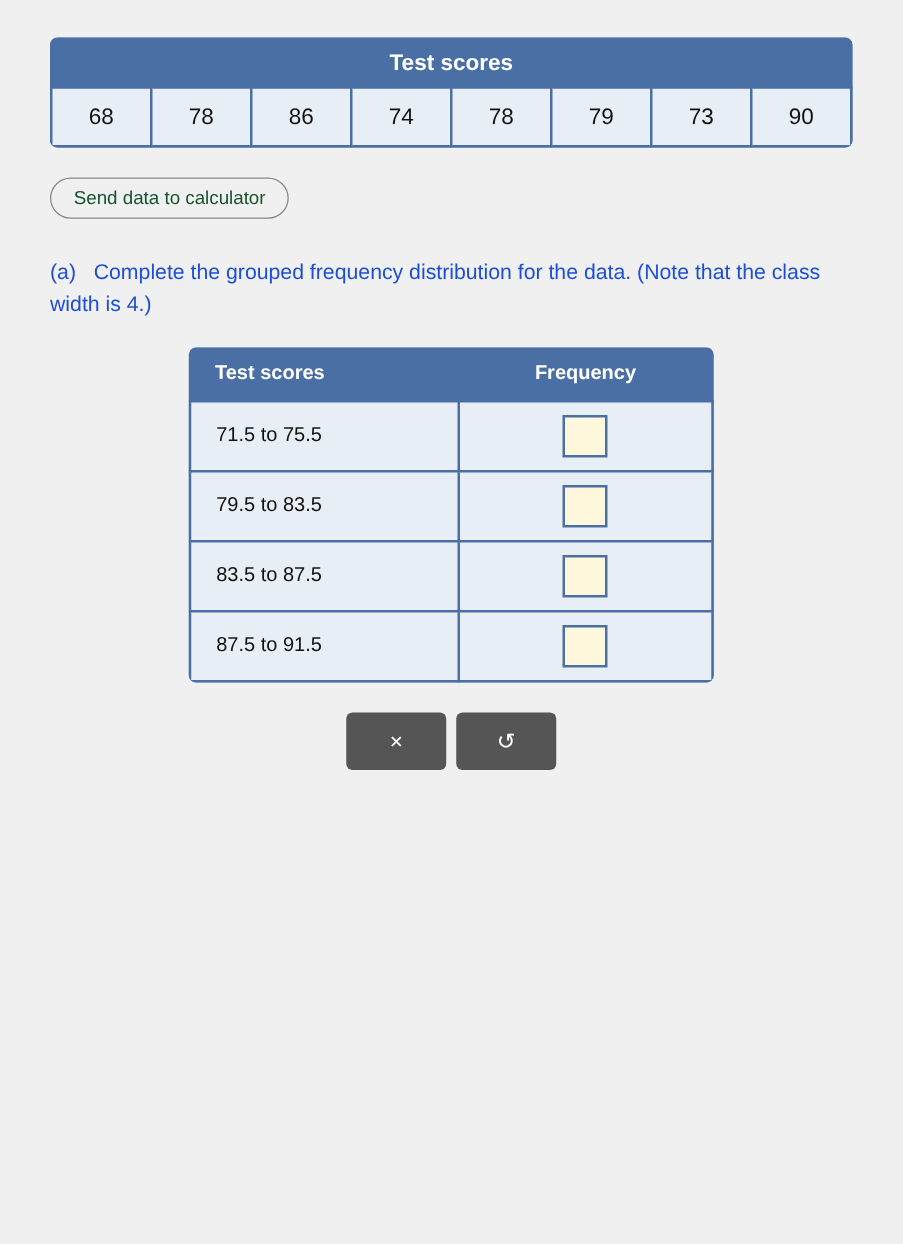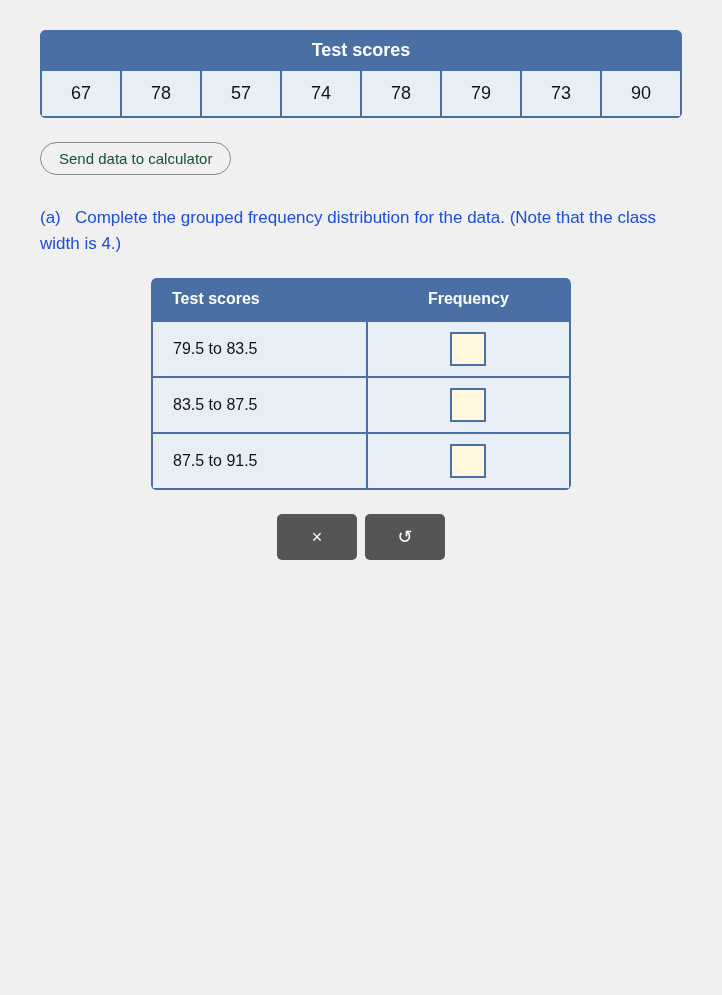"67" td { text: 67 -> 68 }
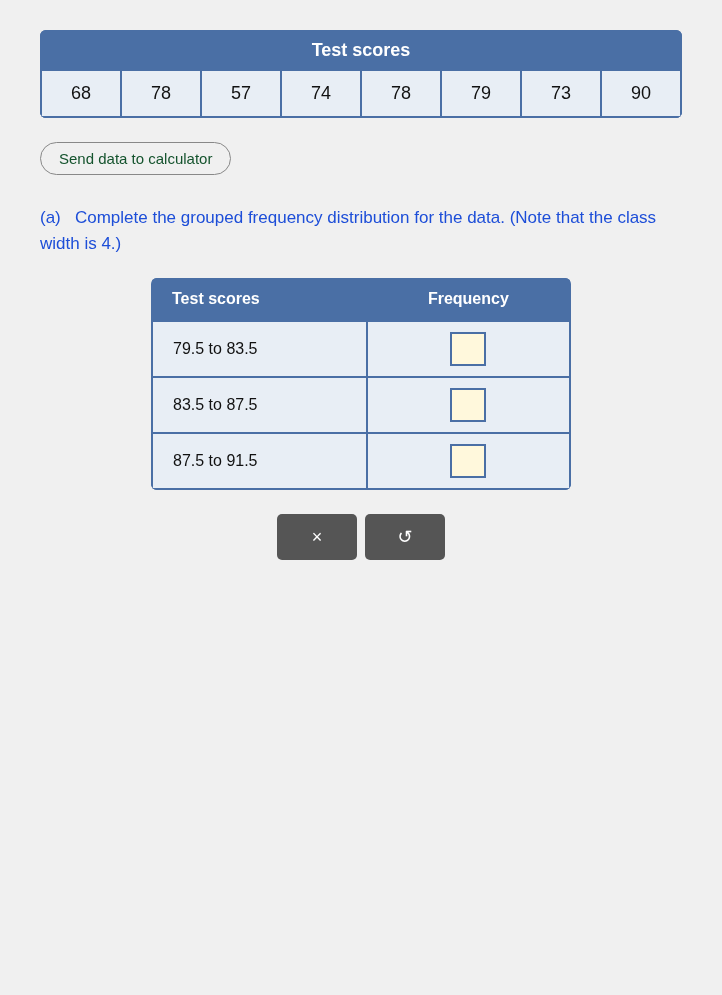"57" td { text: 57 -> 86 }
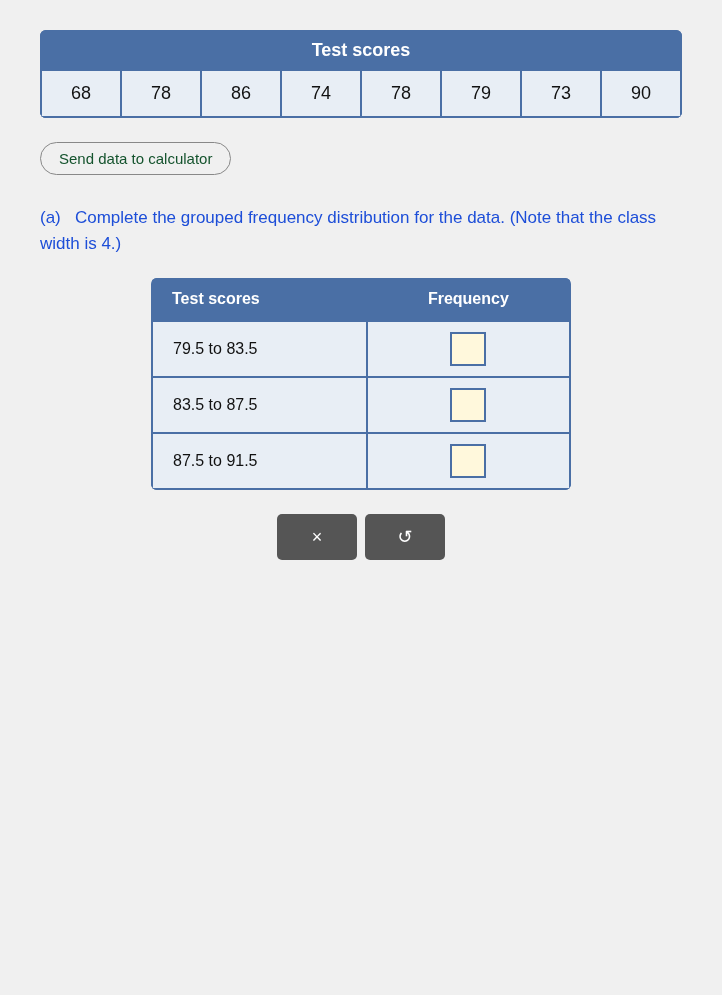"71.5 to 75.5" tr { html: none -> <tr> <td>71.5 to 75.5</td> <td><input></td> </tr> }
